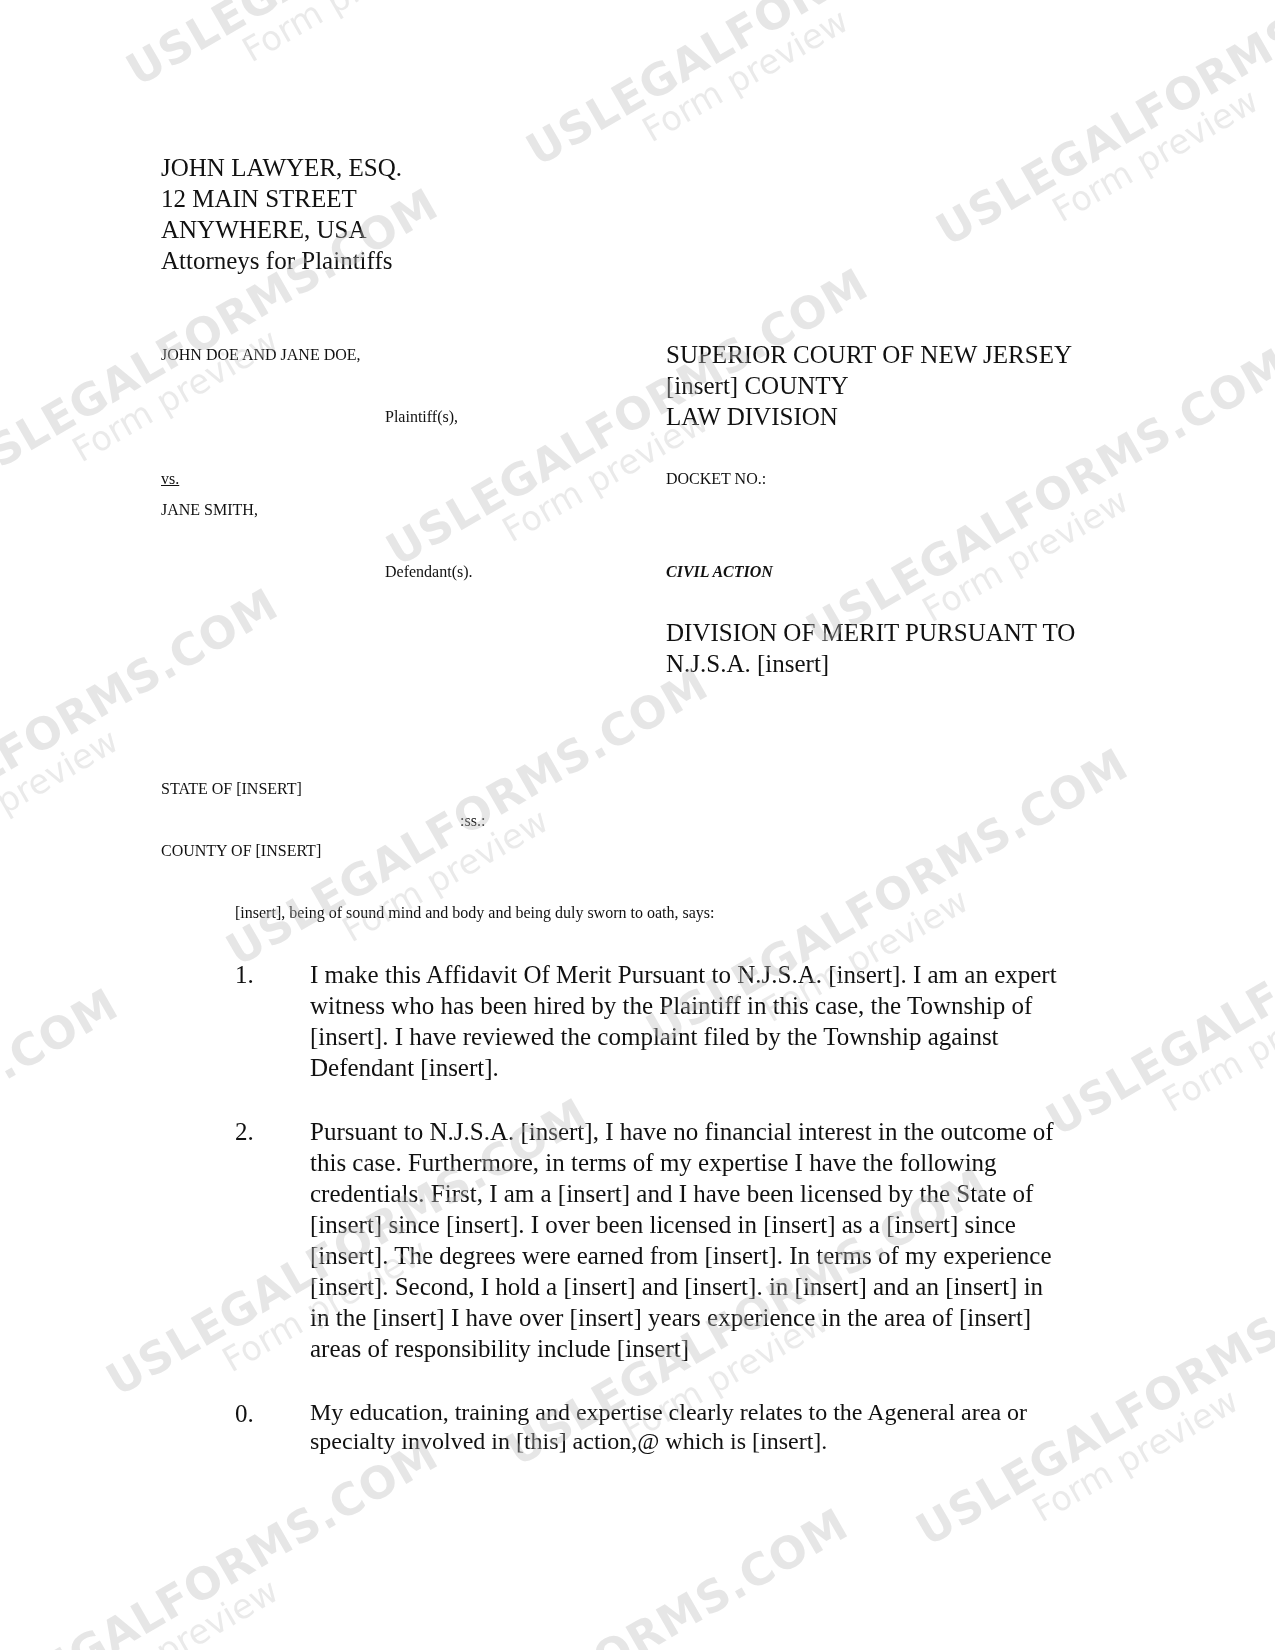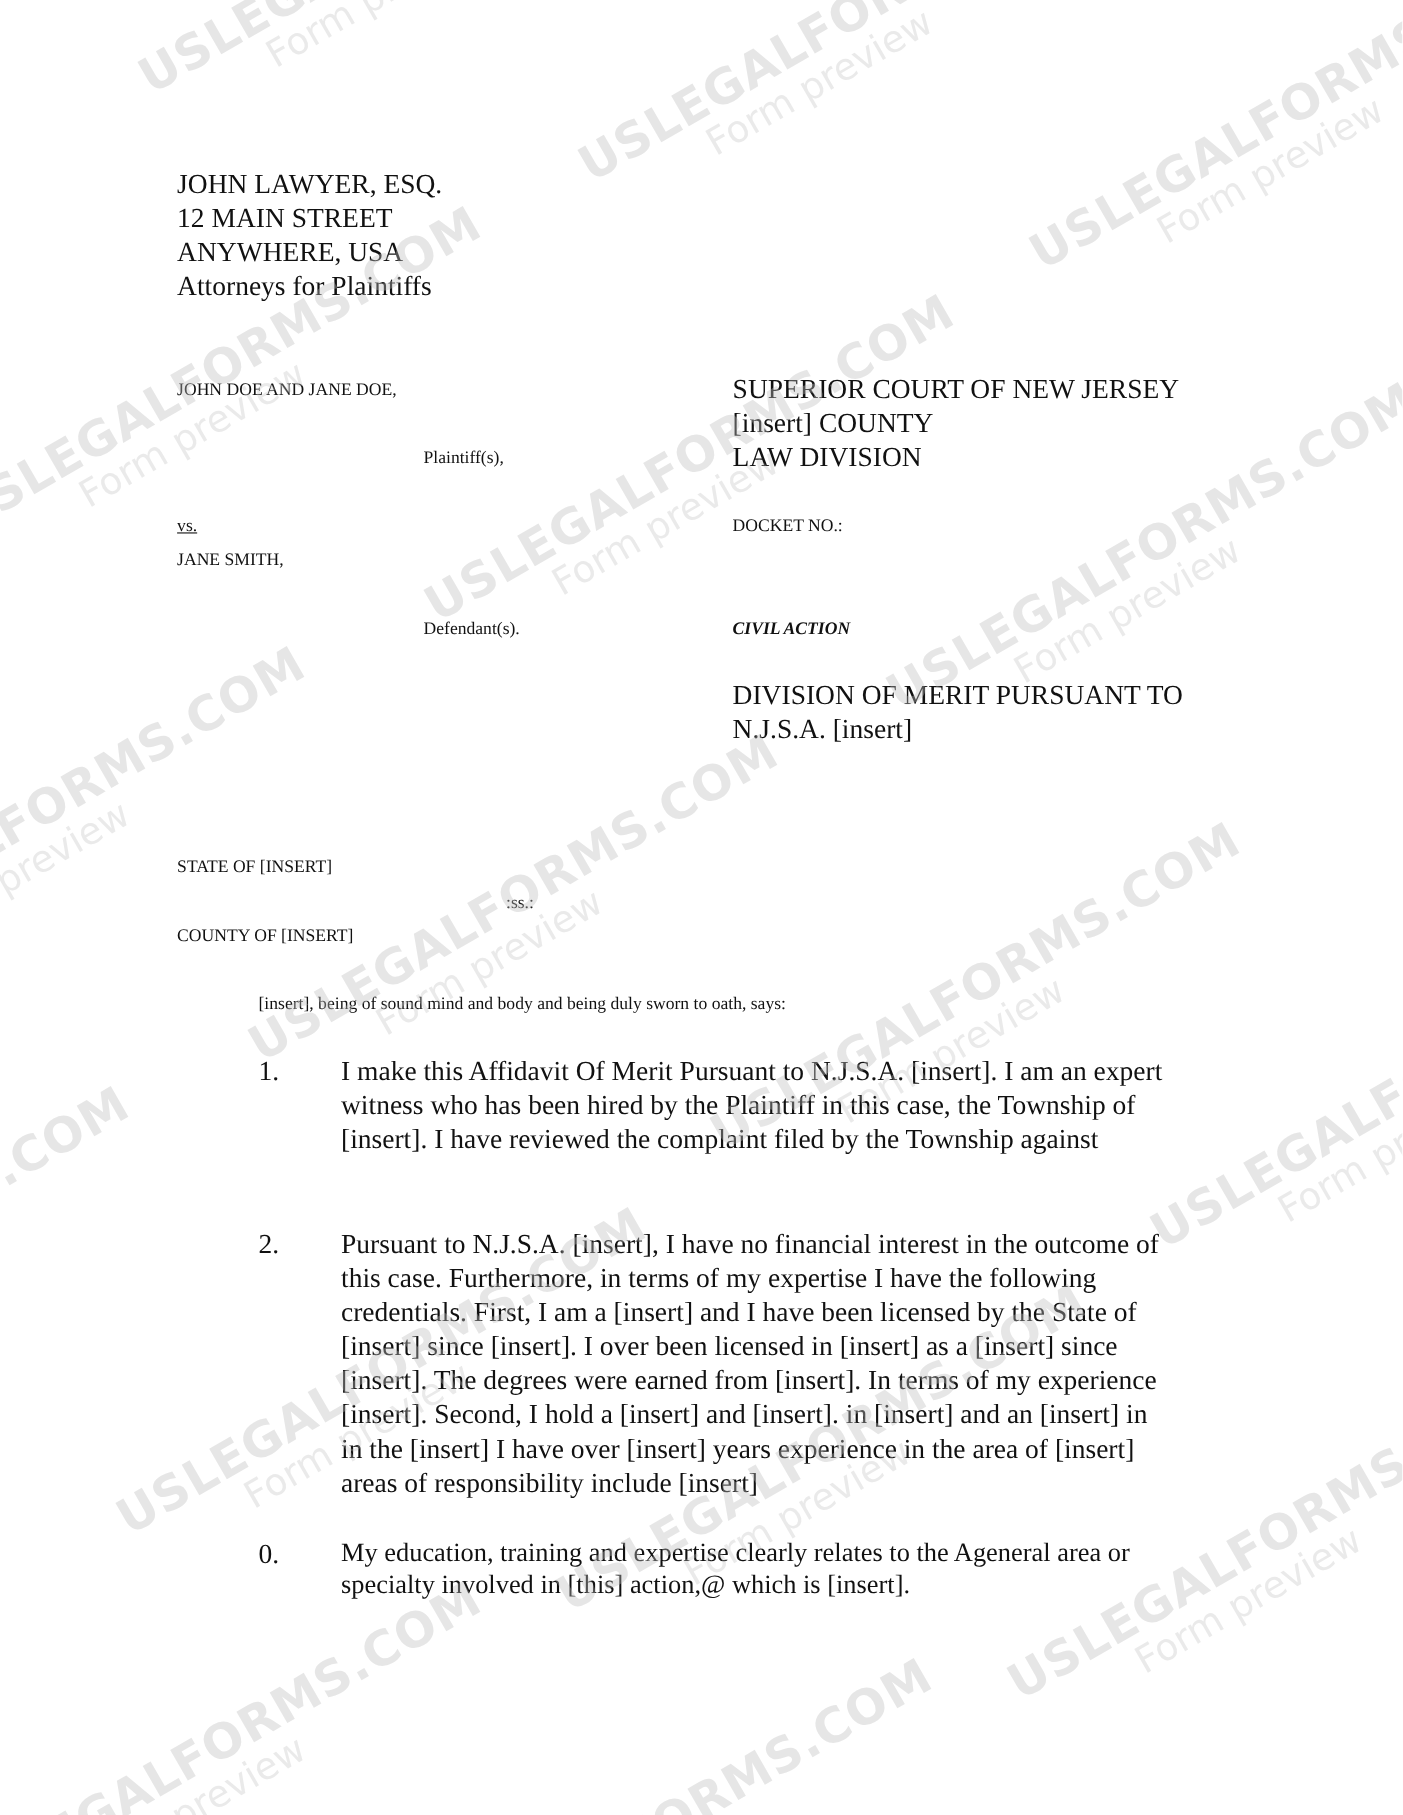"Defendant [insert]." div { html: none -> <div>Defendant [insert].</div> }
